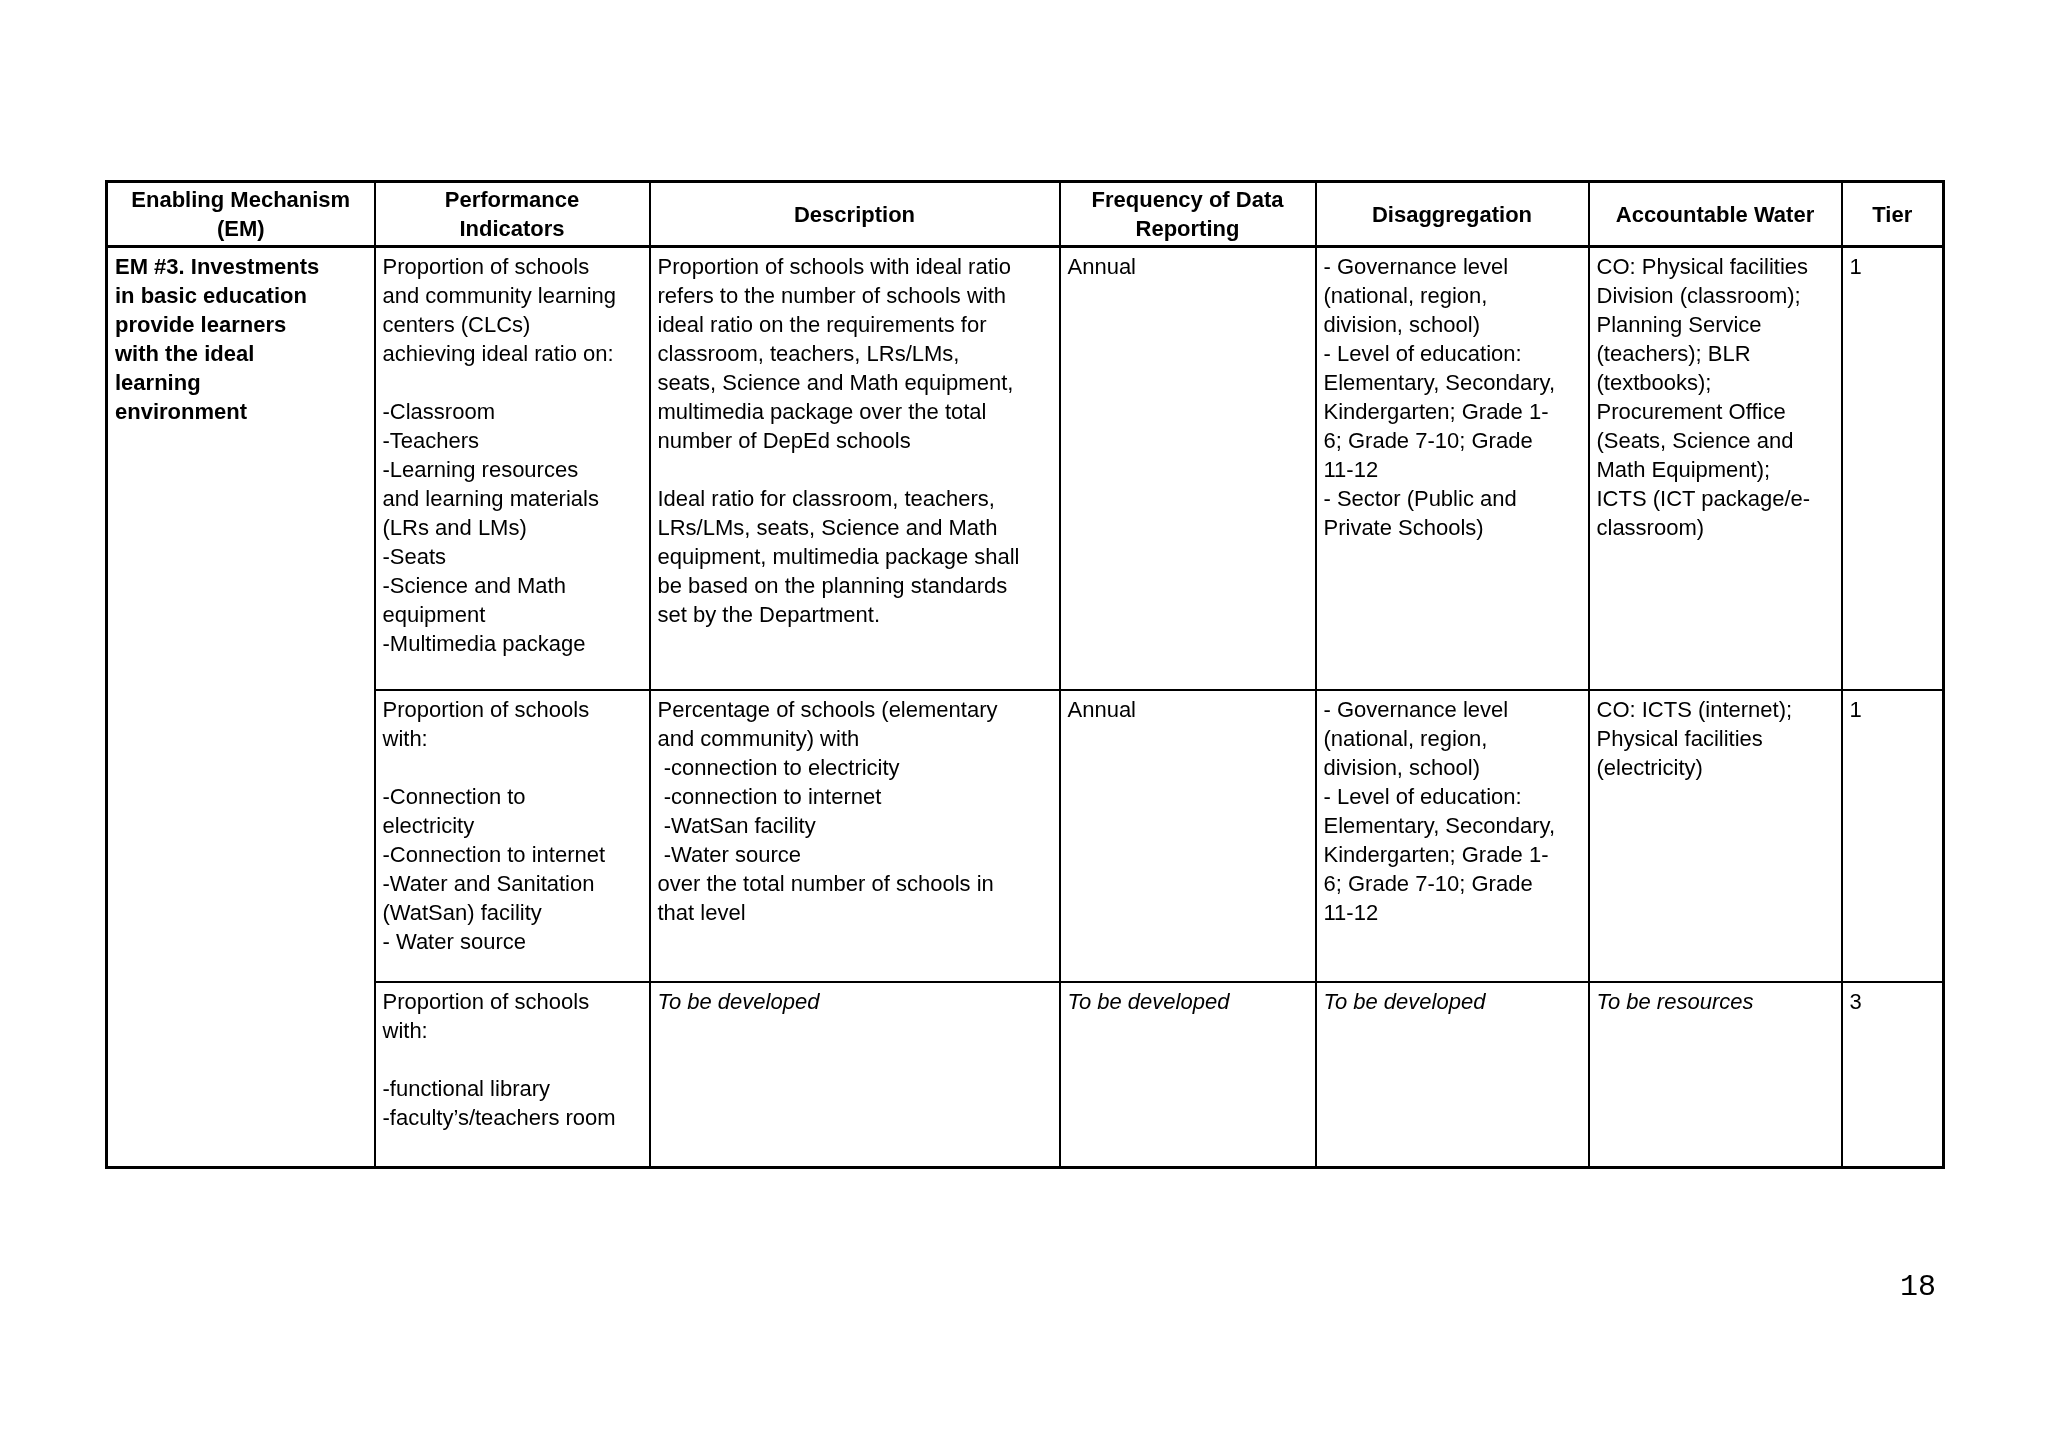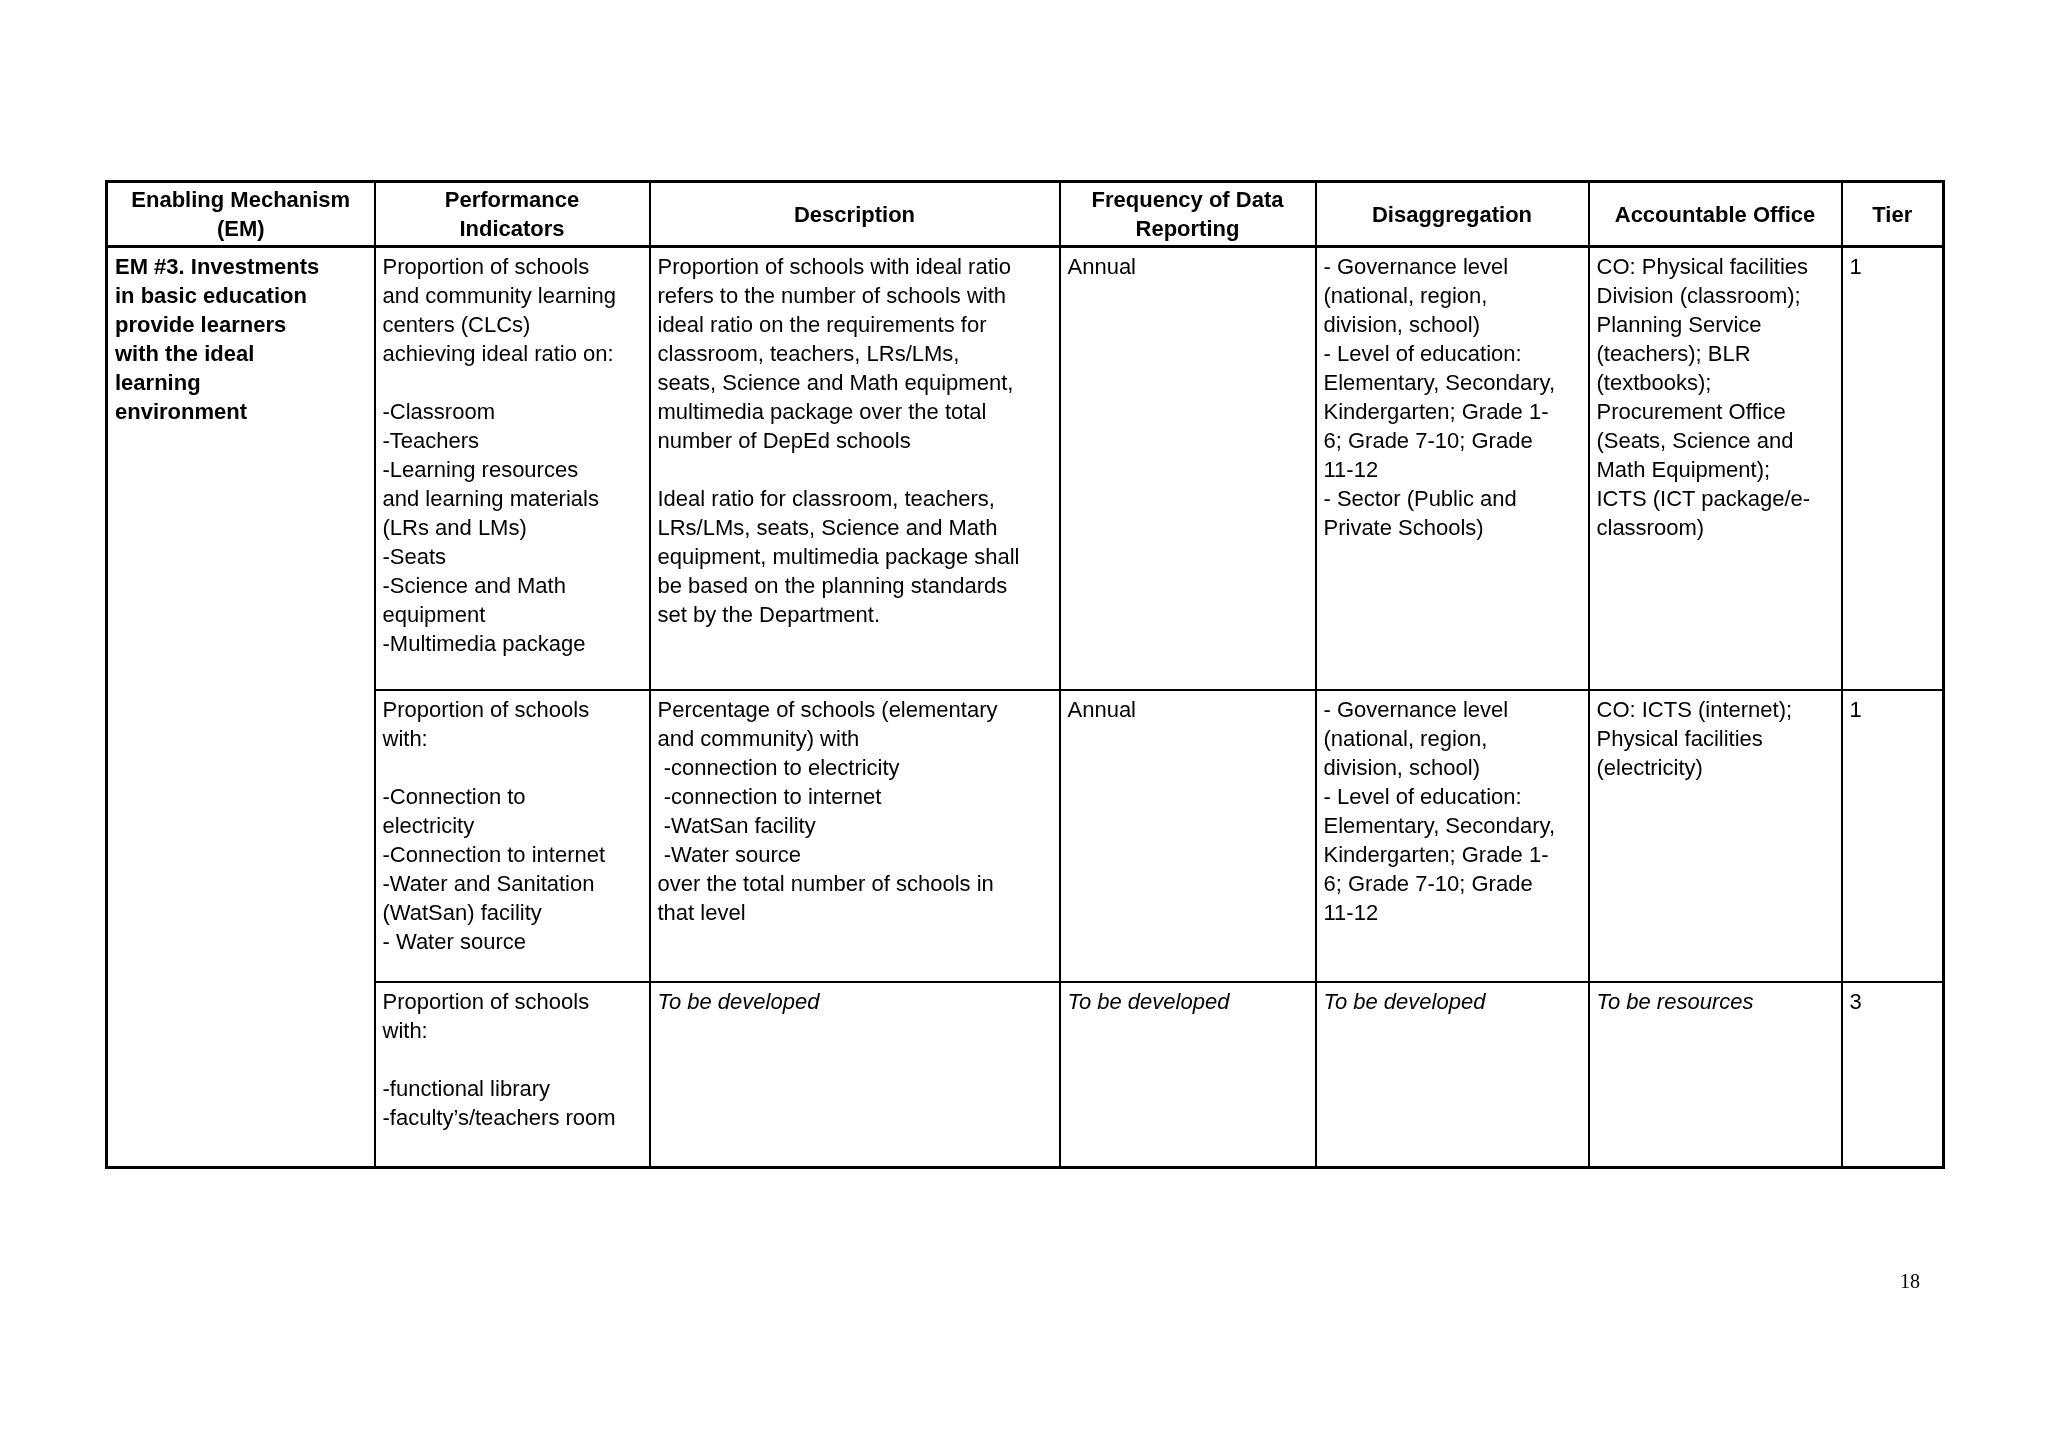"Accountable Office" th { text: Office -> Water }
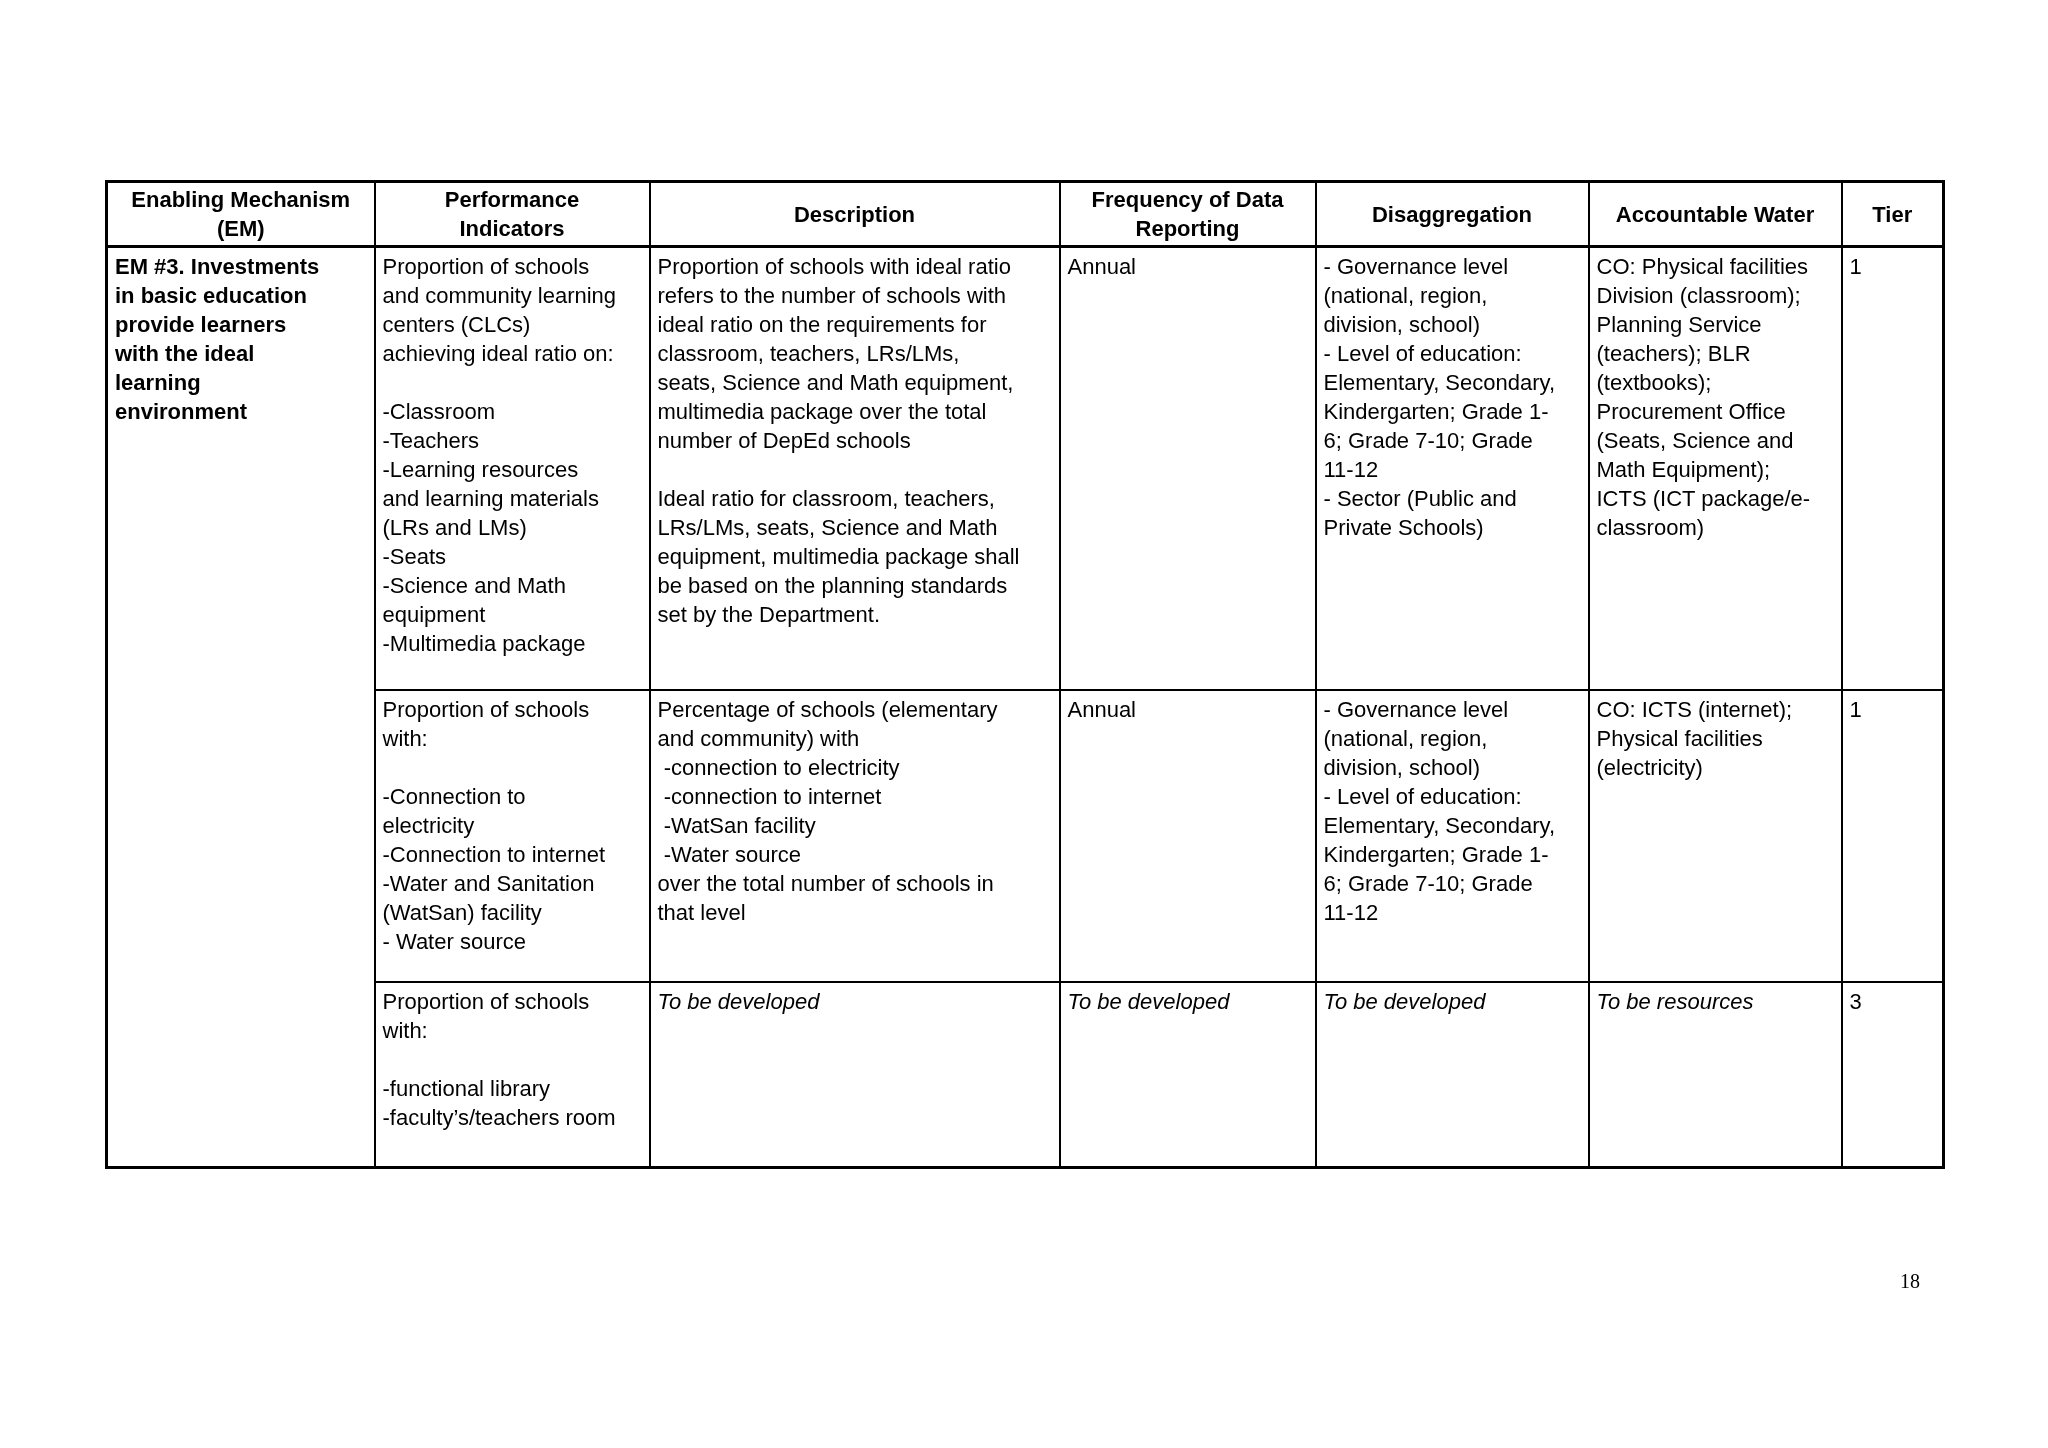"18" .page-number { font-family: Liberation Serif, serif -> Liberation Mono, monospace; font-size: 20px -> 30px }
